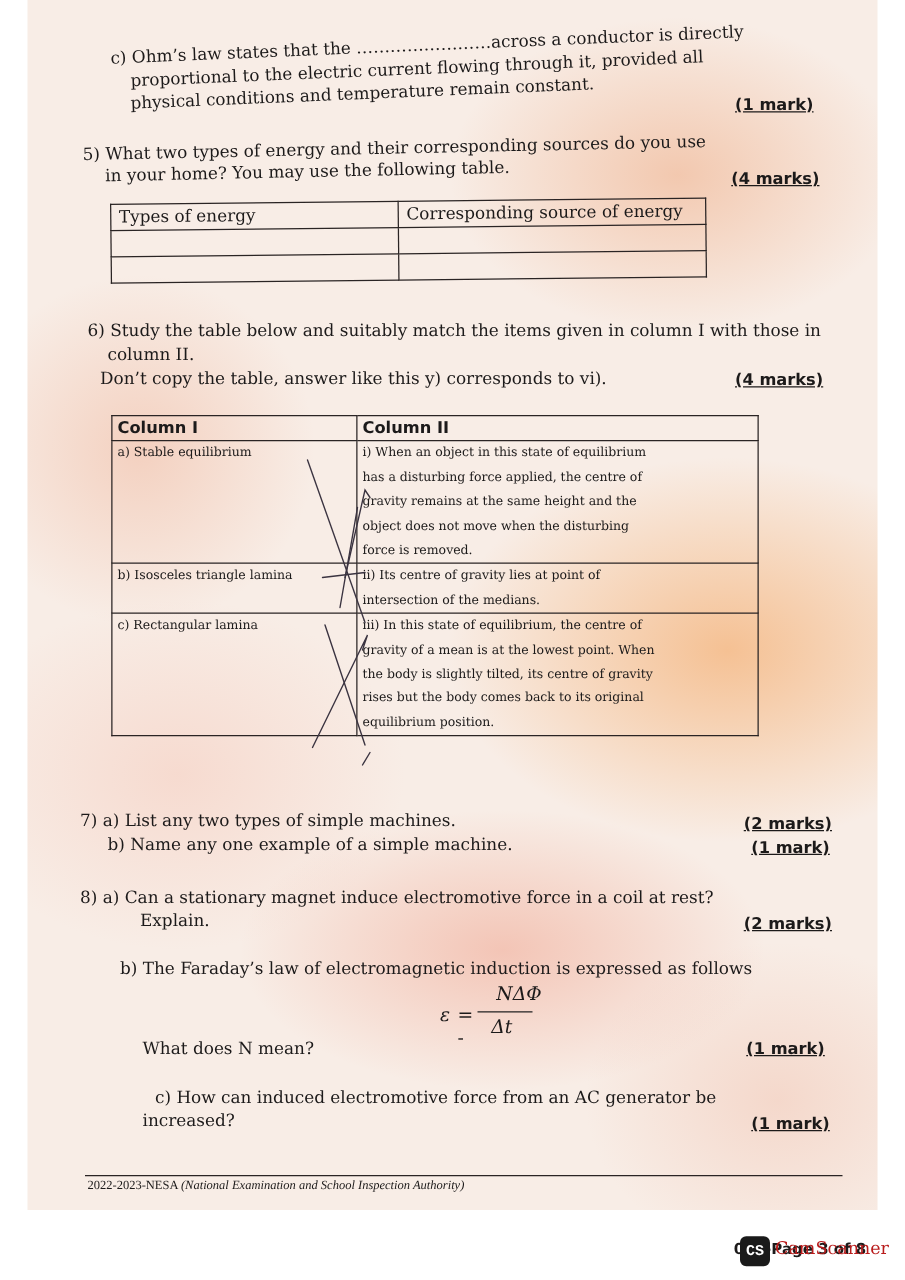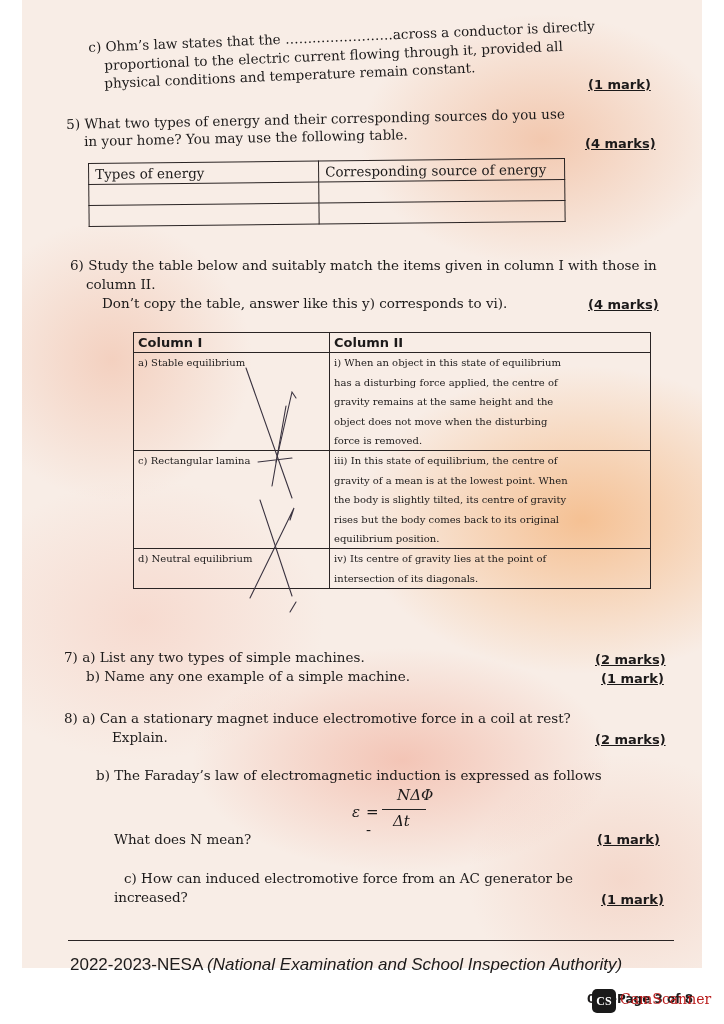"Don’t copy the table, answer" div.t { left: 102px -> 80px }
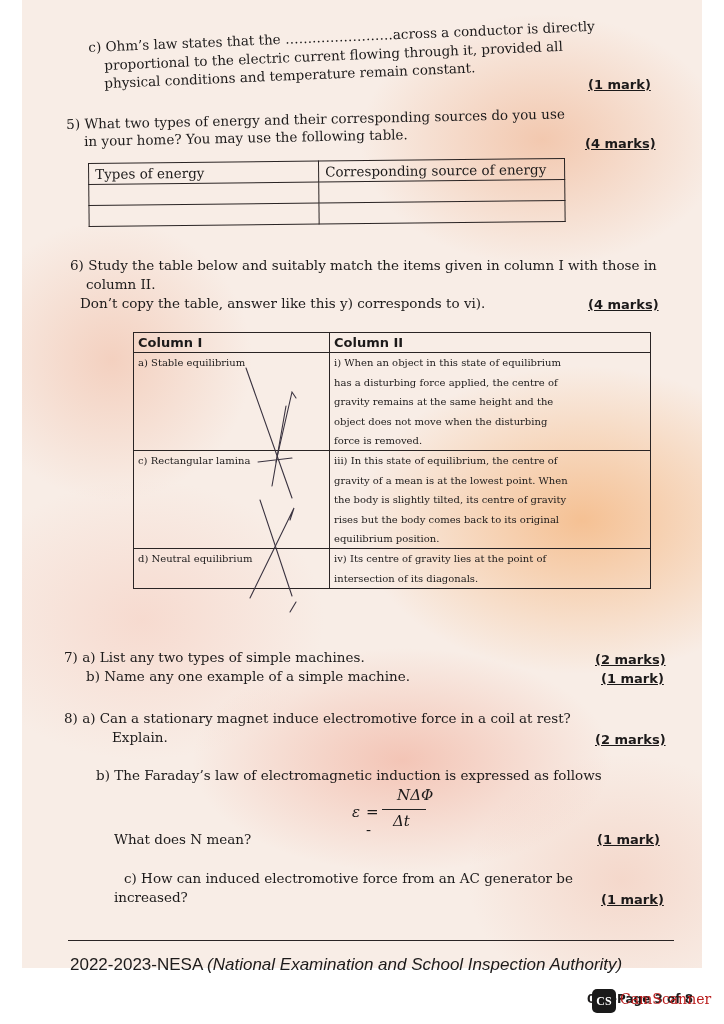"Column I" table.match { margin-left: 44px -> none }
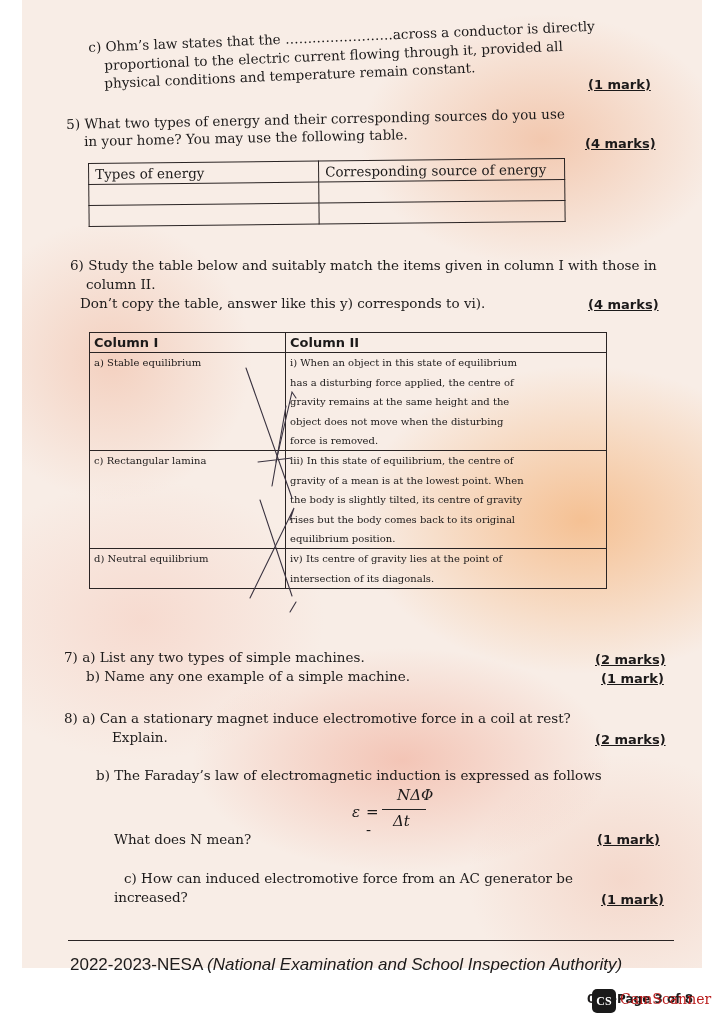"b) Isosceles triangle lamina" tr { html: none -> <tr> <td>b) Isosceles triangle lamina</td> <td> <div>ii) Its centre of gravity lies at point of</div> <div>intersection of the medians.</div> </td> </tr> }
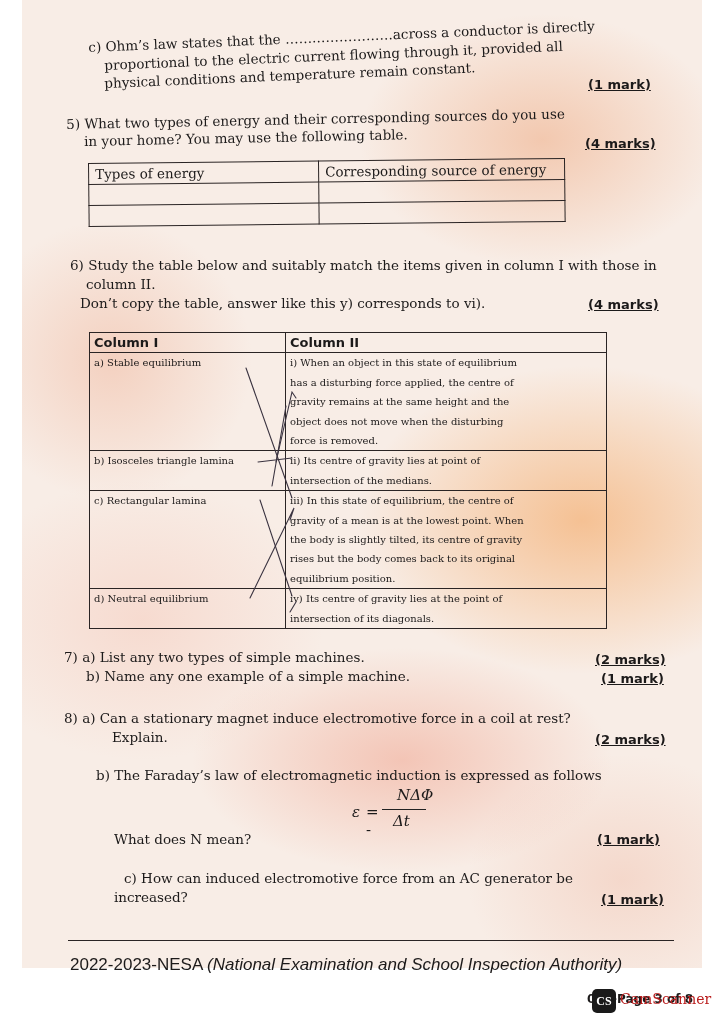"d) Neutral equilibrium" tr { html: <tr> <td>d) Neutral equilibrium</td> <td> <div>iv) Its centre of gravity lies at the point of</div> <div>intersection of its diagonals.</div> </td> </tr> -> none }
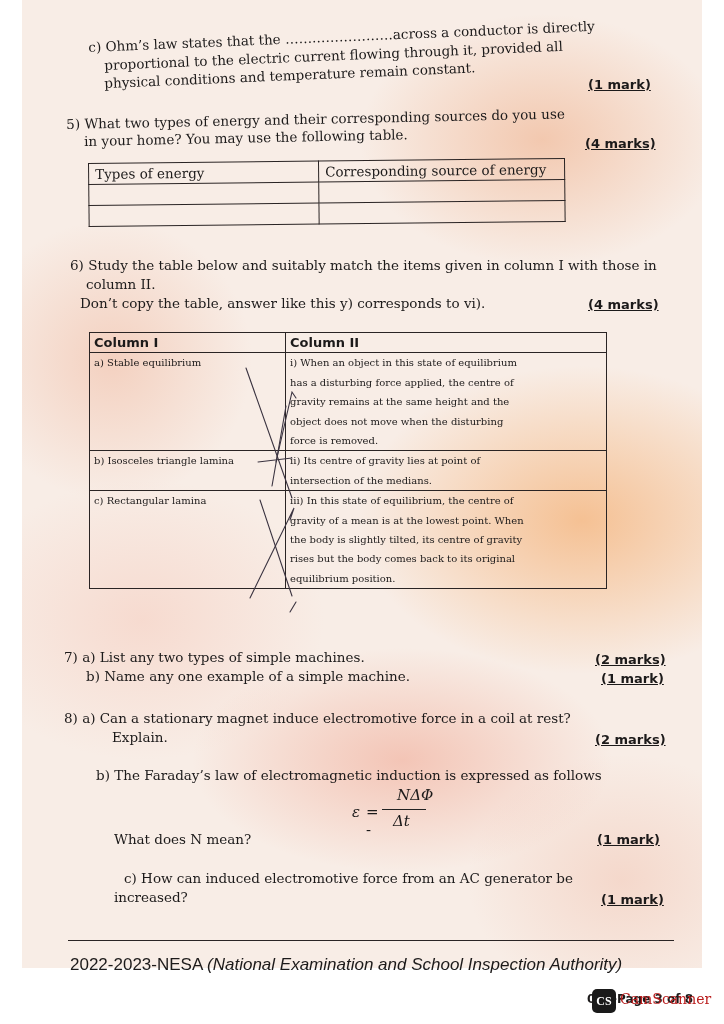"2022-2023-NESA (National Examination and" .footer-left { font-family: Liberation Sans, sans-serif -> Liberation Serif, serif; font-size: 17px -> 10px; margin-top: 12px -> none }
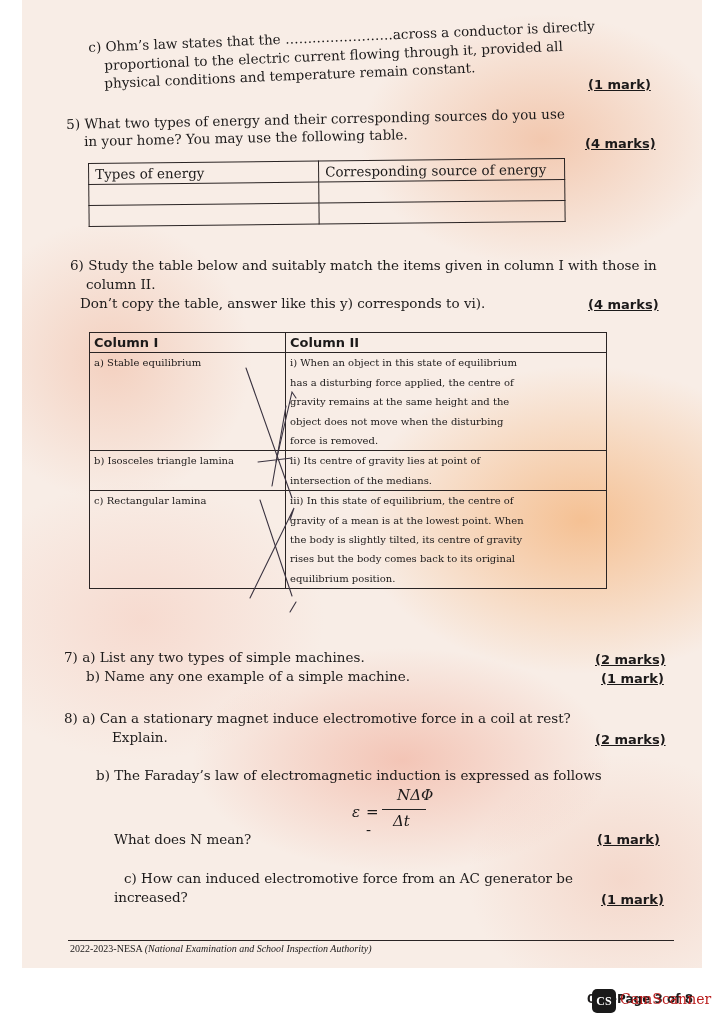"CS" .cs-badge { font-family: Liberation Serif, serif -> Liberation Mono, monospace }
